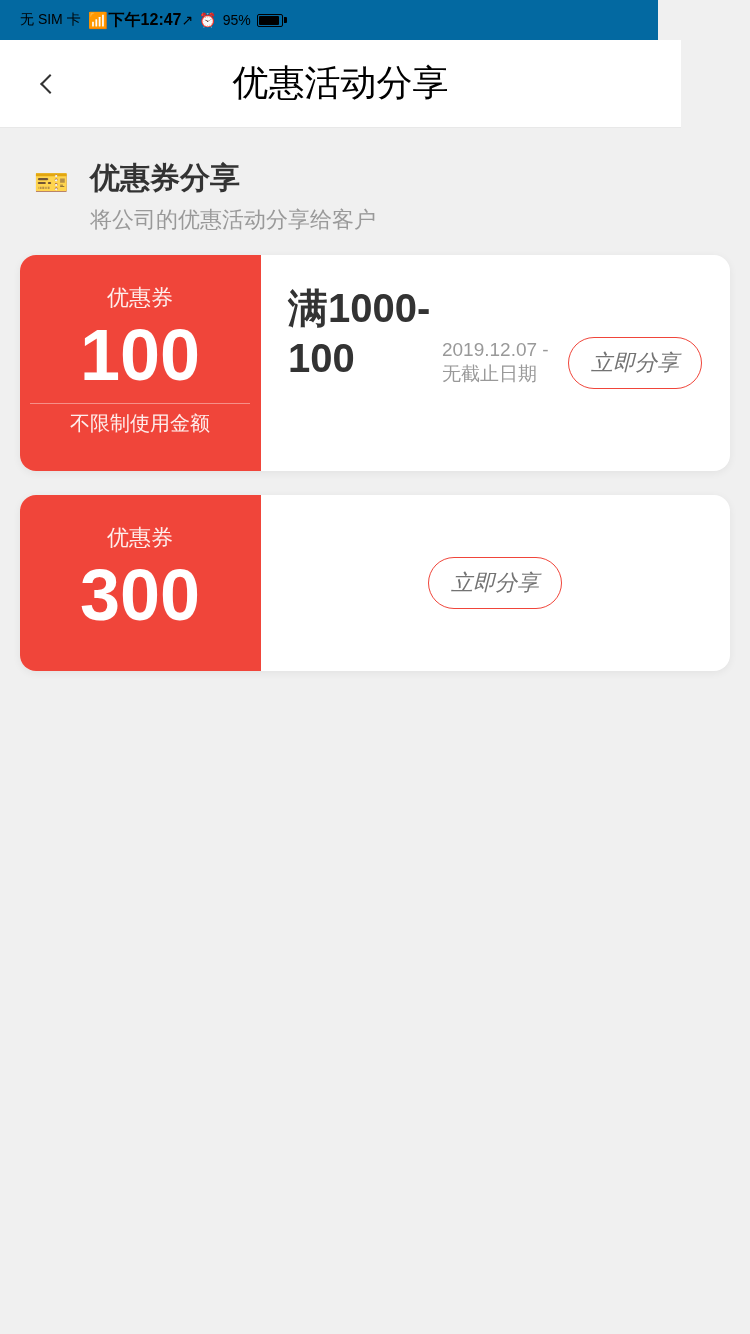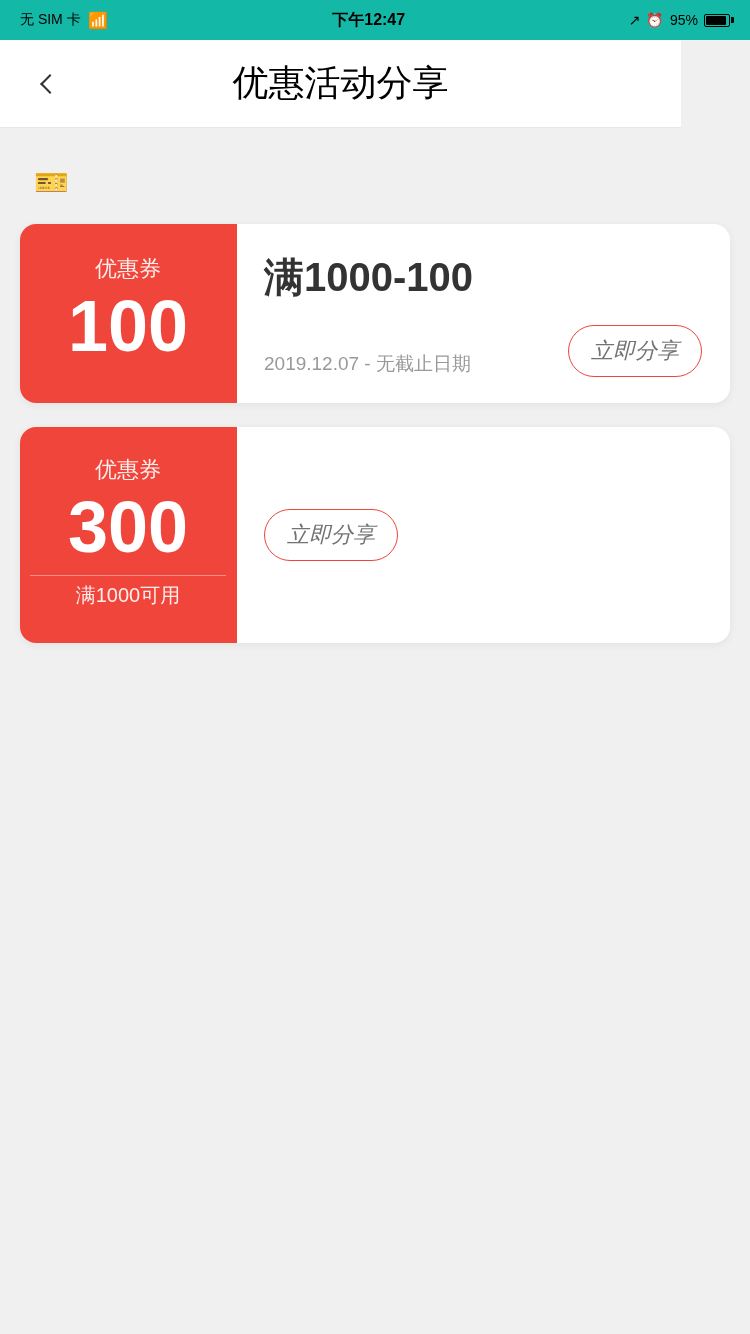"无 SIM 卡" .status-bar { background: #14b8a6 -> #0369a1; justify-content: space-between -> none; width: 750px -> 658px }
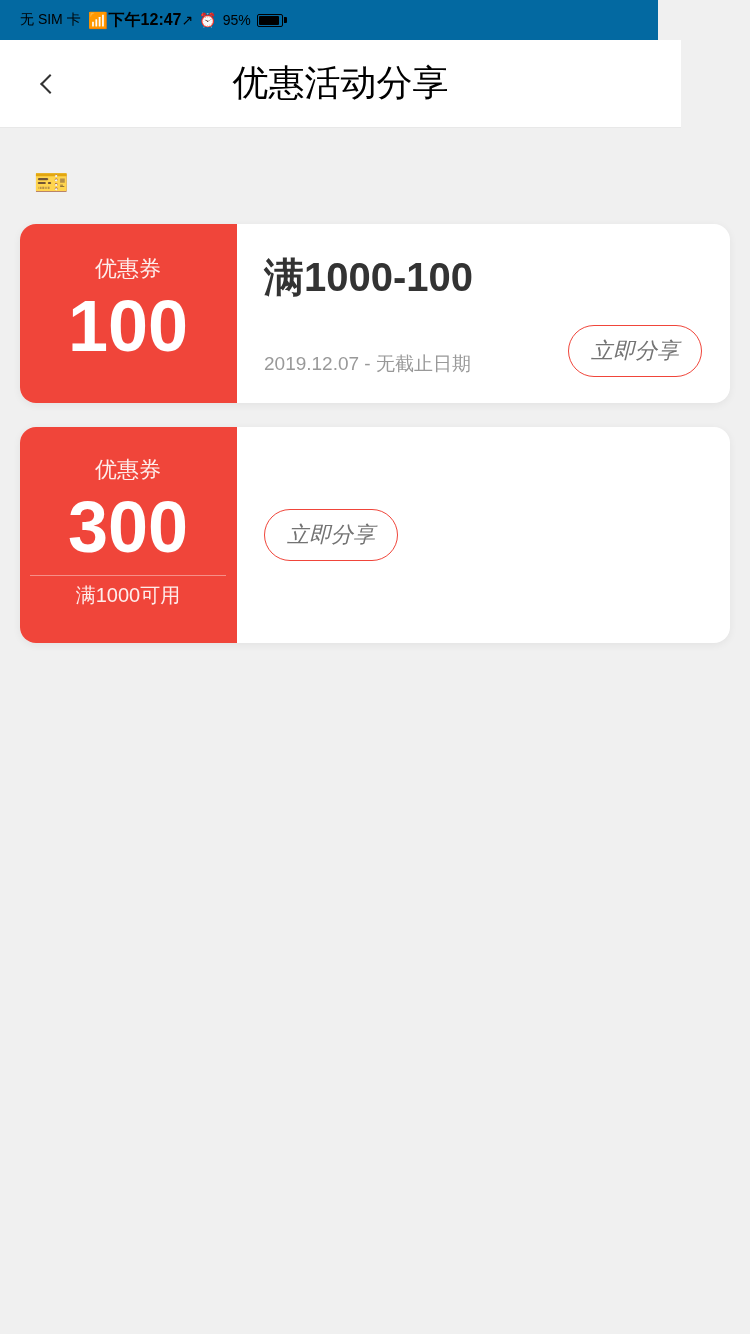"优惠券分享" div.section-text-group { html: none -> <div> <span>优惠券分享</span> <span>将公司的优惠活动分享给客户</span> </div> }
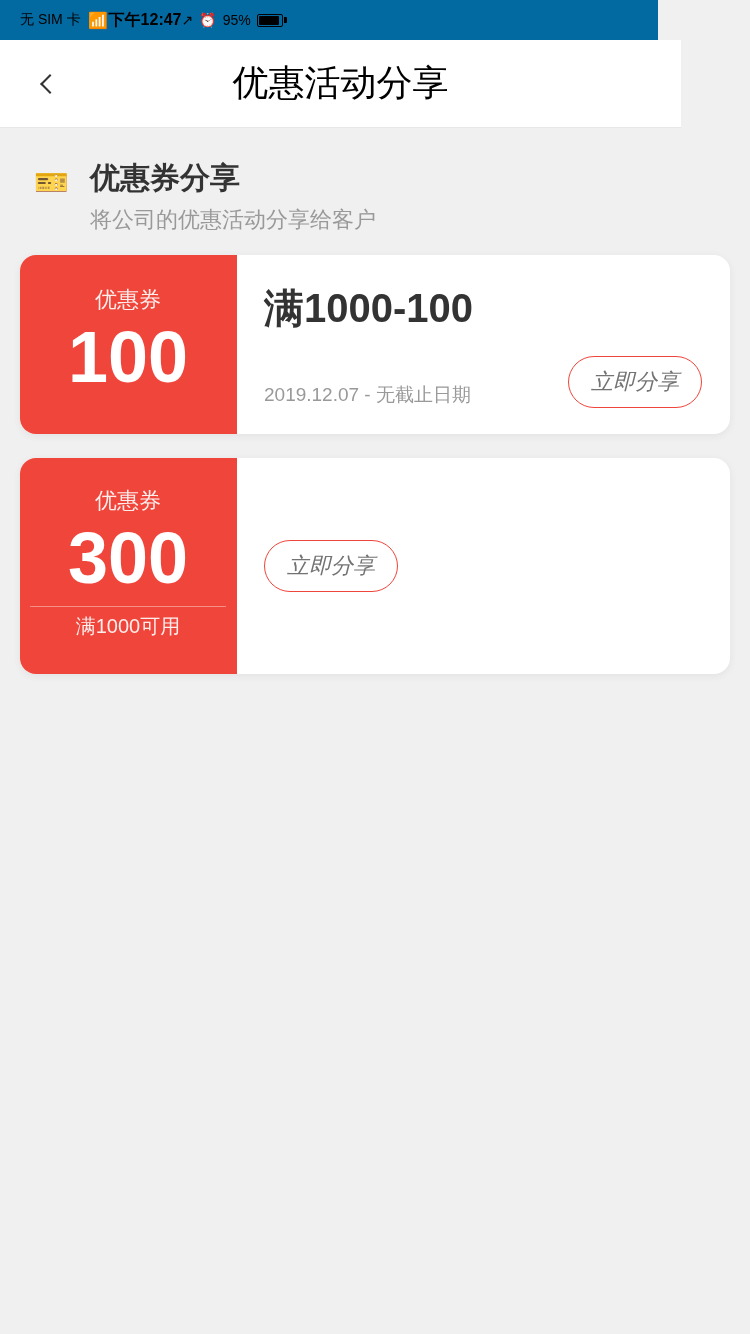"优惠券" .coupon-left { width: 216px -> 240px }
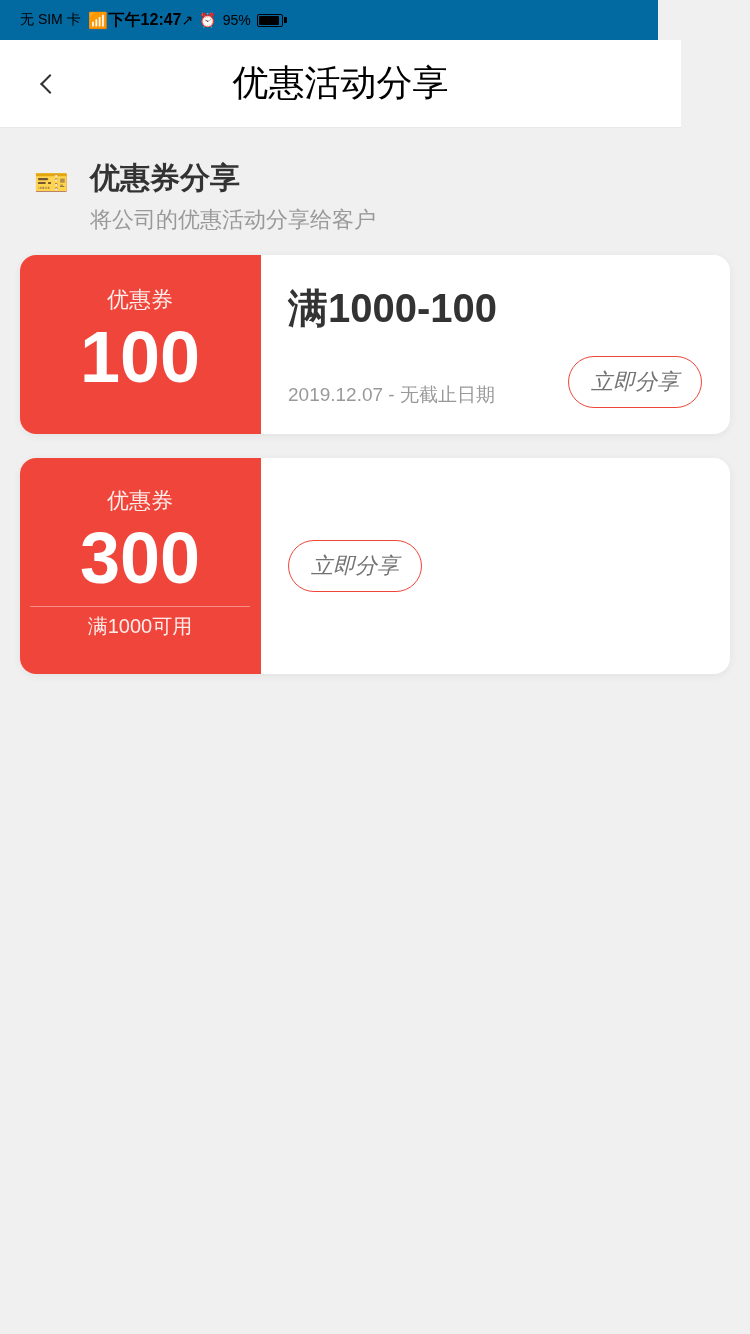"满1000-100" .coupon-right { flex-direction: column -> row }
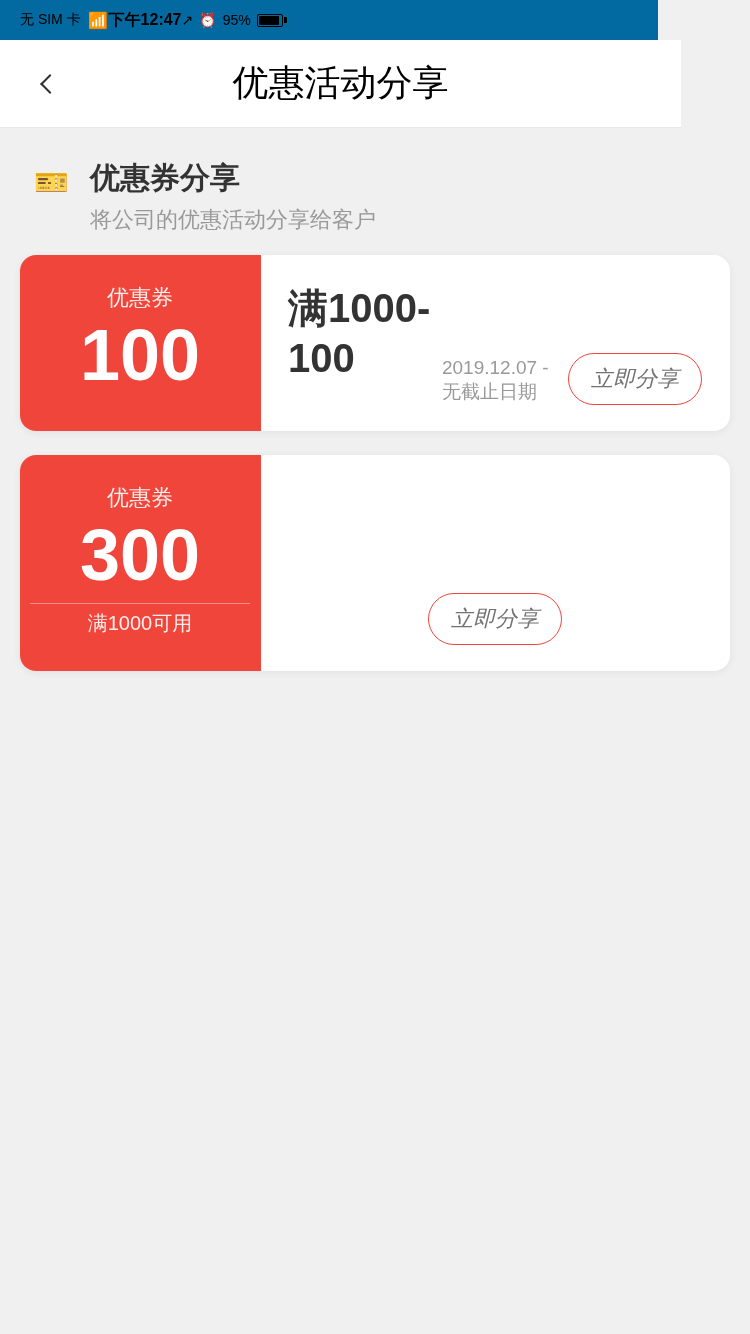"2019.12.07 - 无截止日期" .coupon-meta { align-items: flex-end -> center }
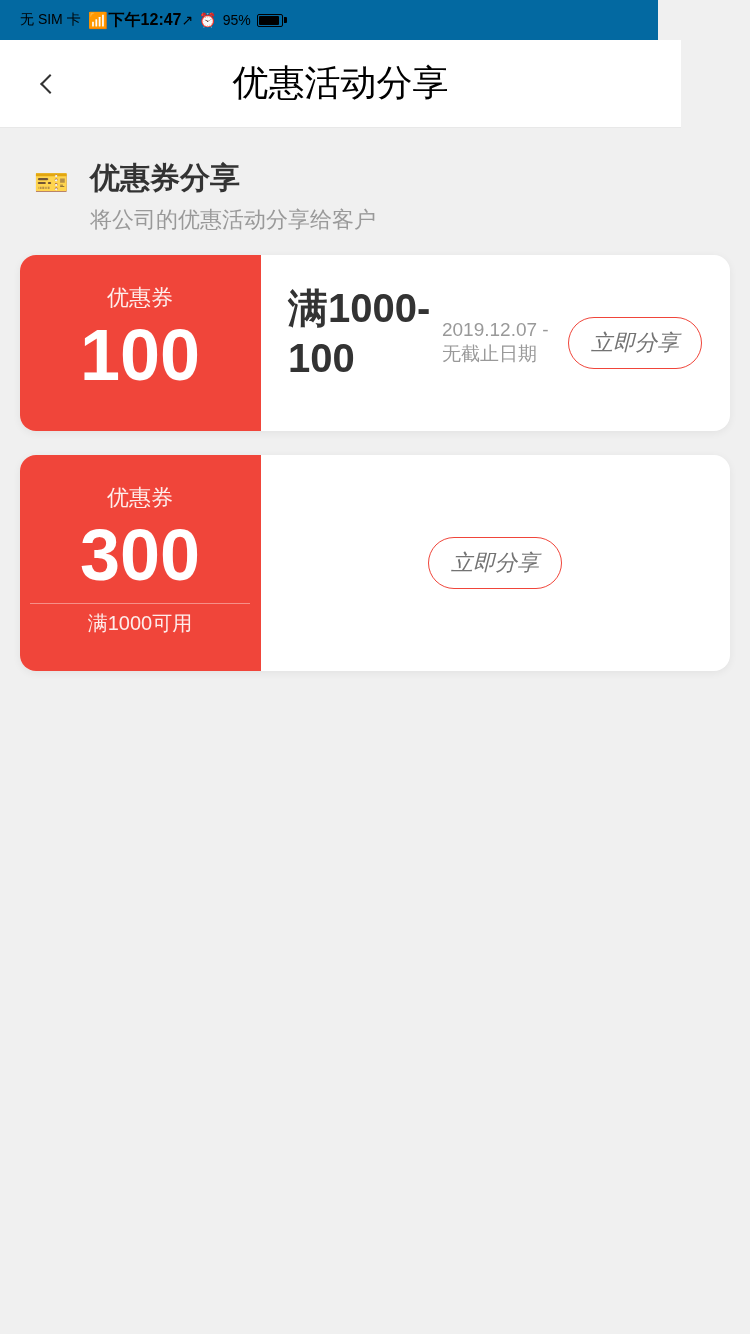"不限制使用金额" div.coupon-condition { html: none -> <div>不限制使用金额</div> }
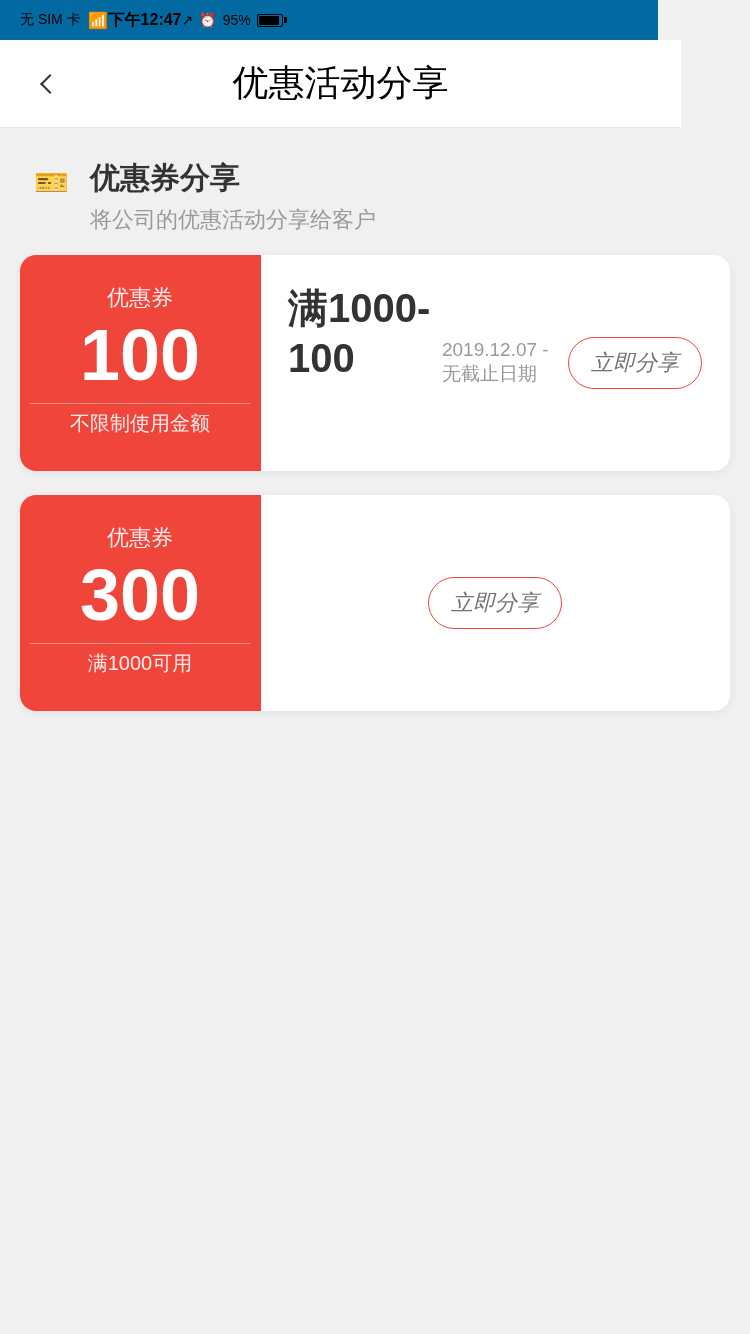"满1000可用" div.coupon-condition { html: <div>满1000可用</div> -> none }
